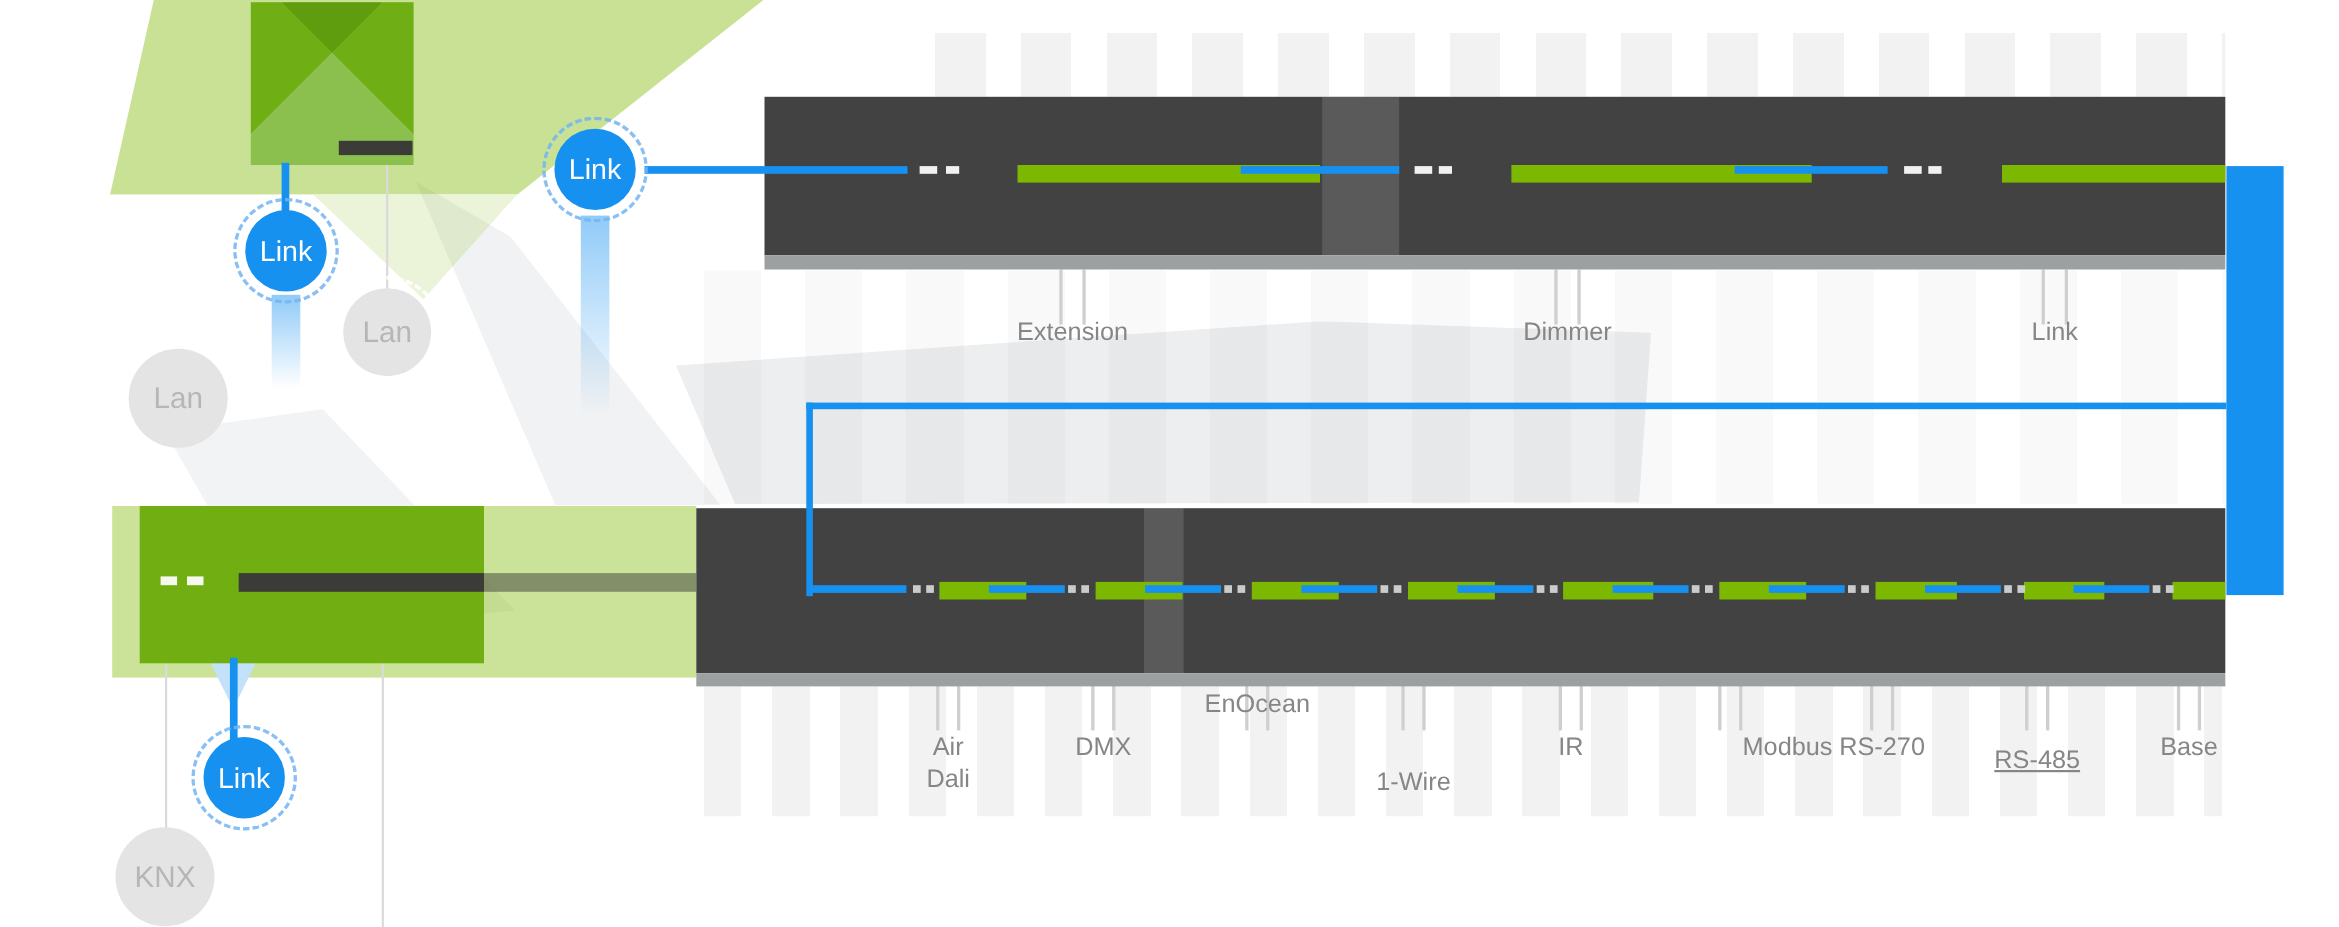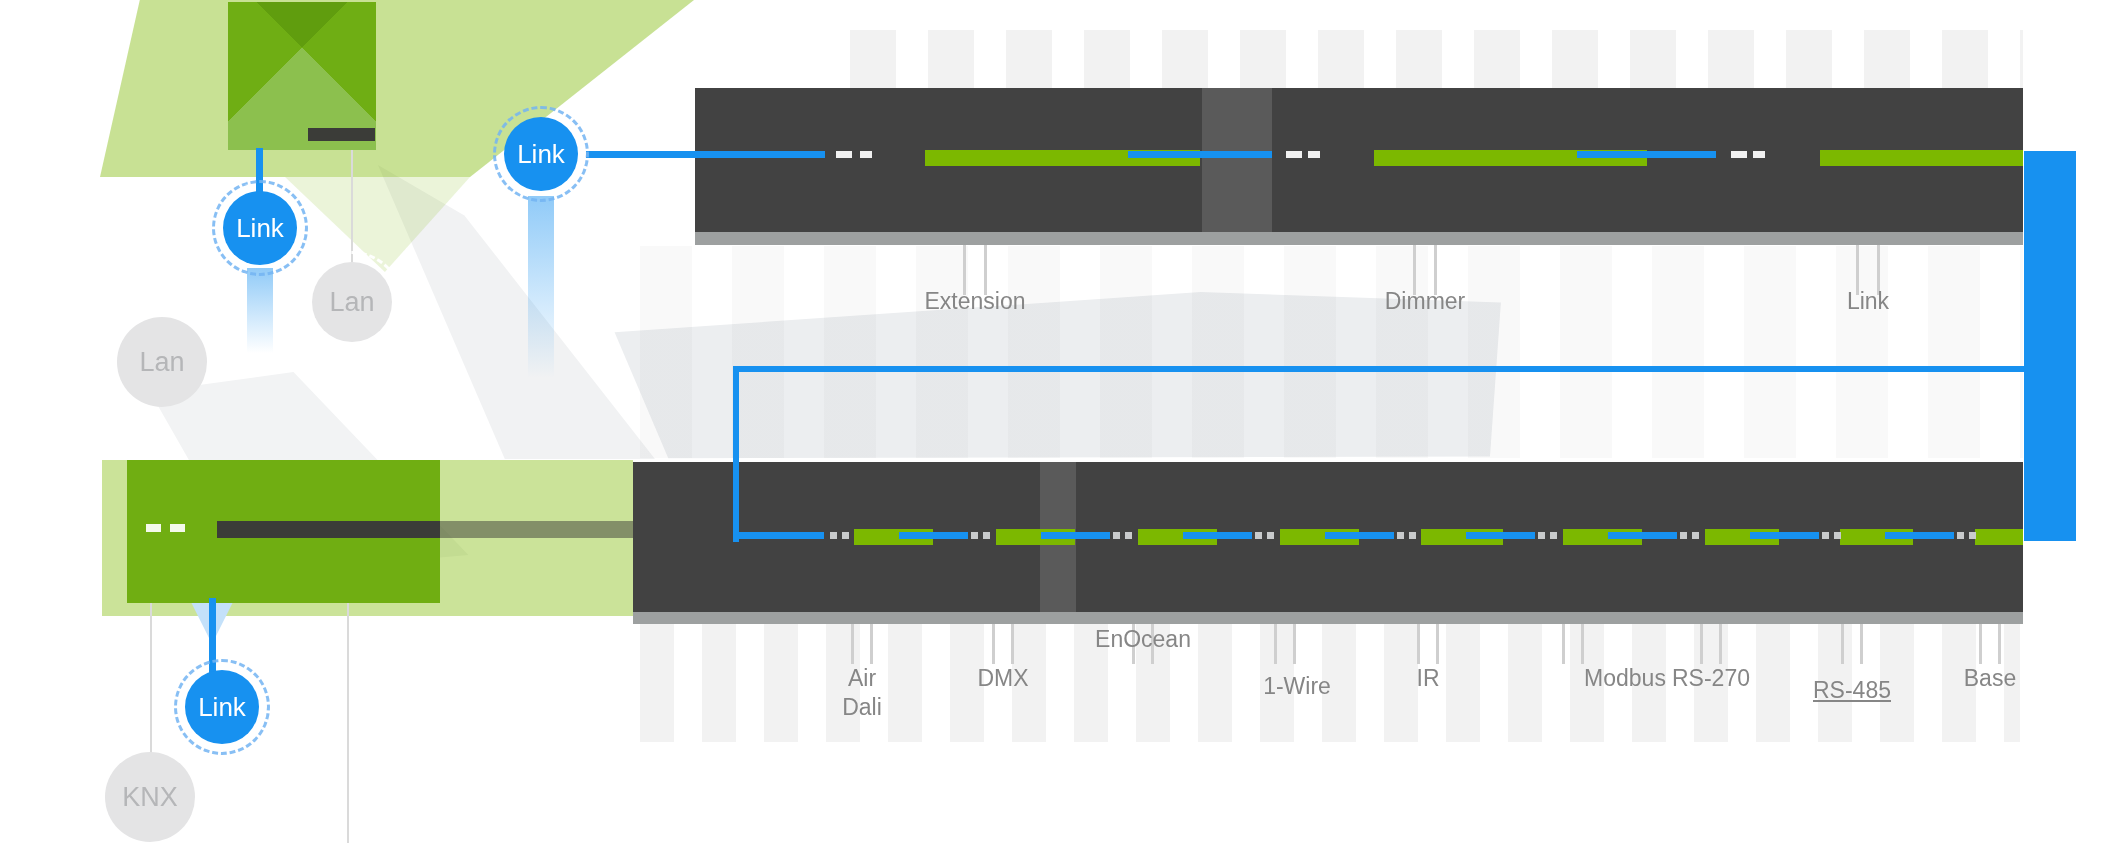"1-Wire" div.dev-label { margin-left: 12px -> none; top: 672px -> 696px }
